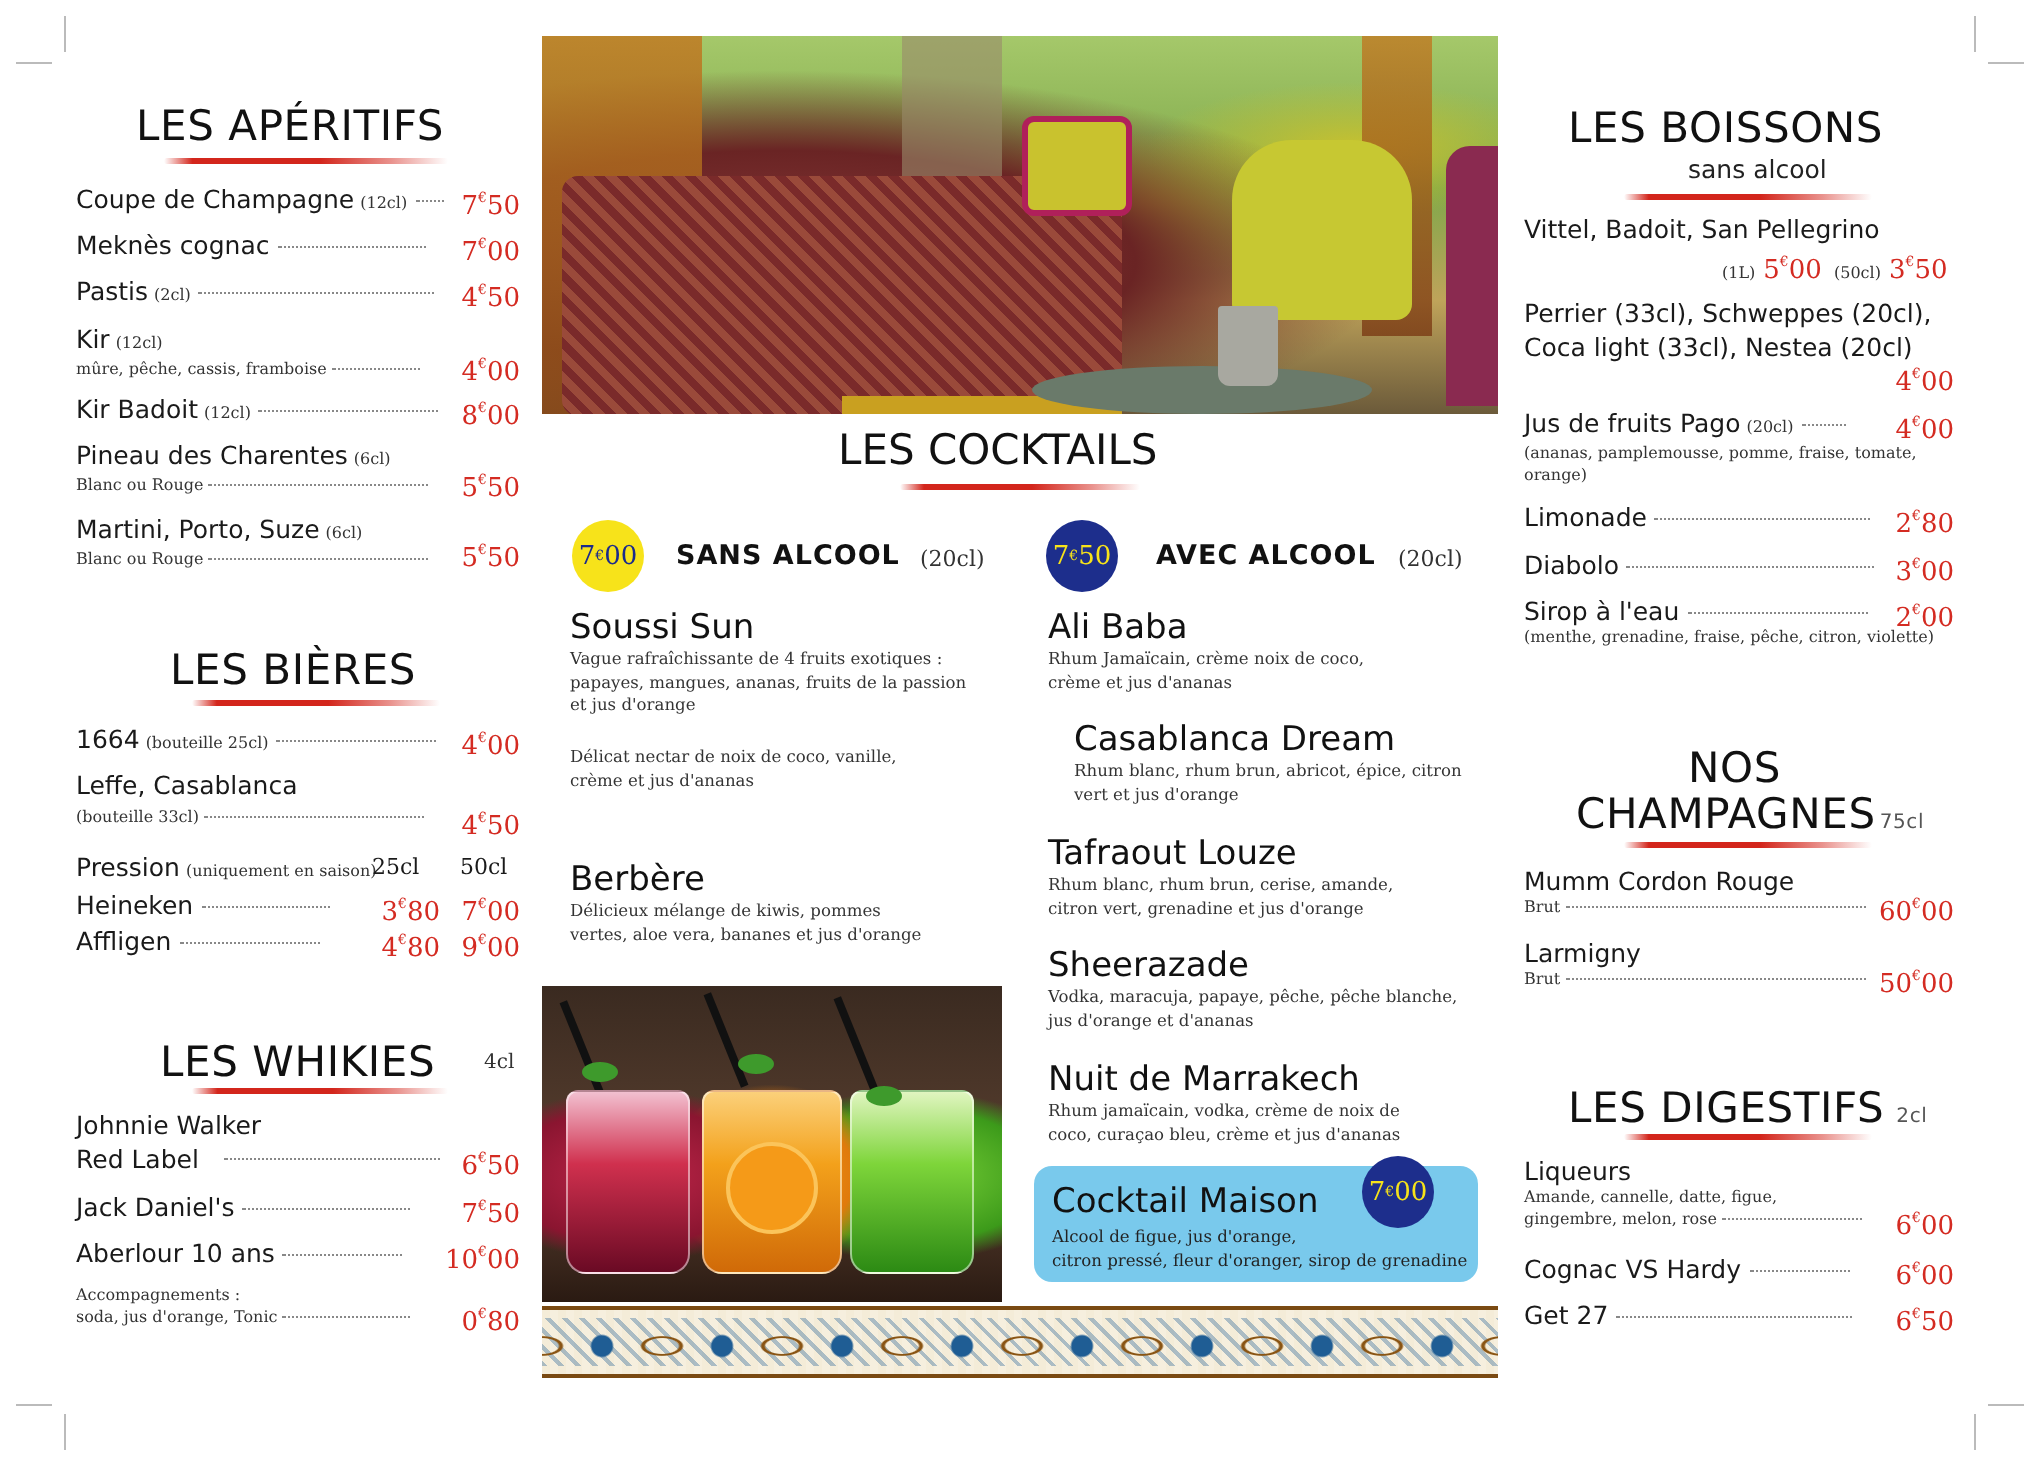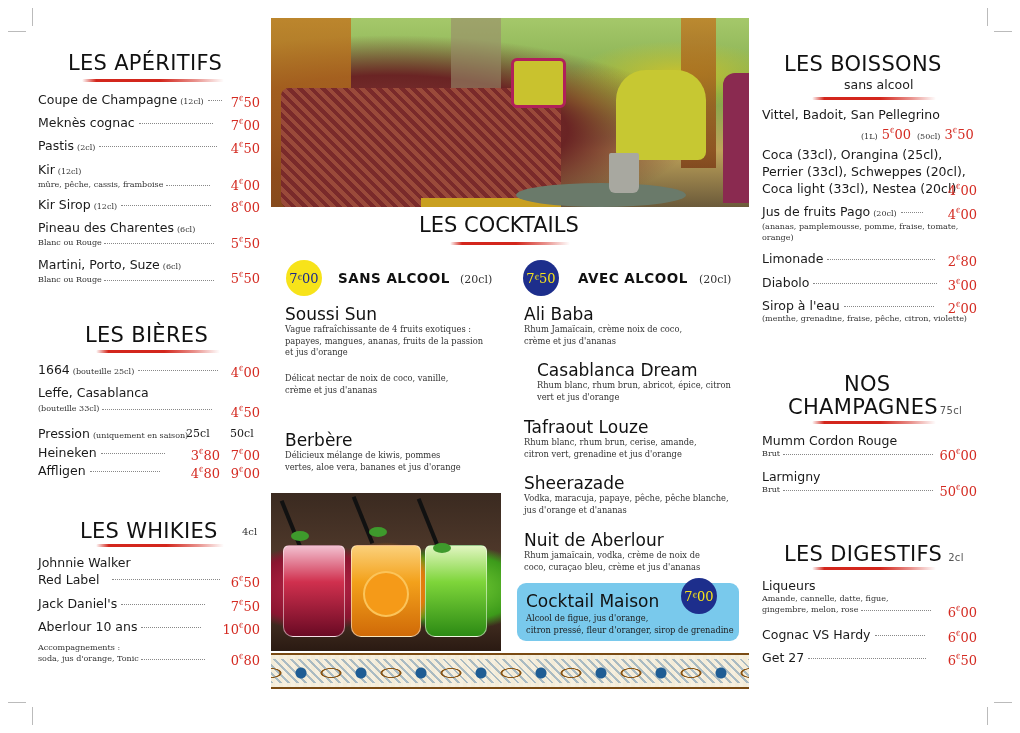"Coca (33cl), Orangina (25cl)," span.nm { html: <span>Coca (33cl), Orangina (25cl),</span> -> none }
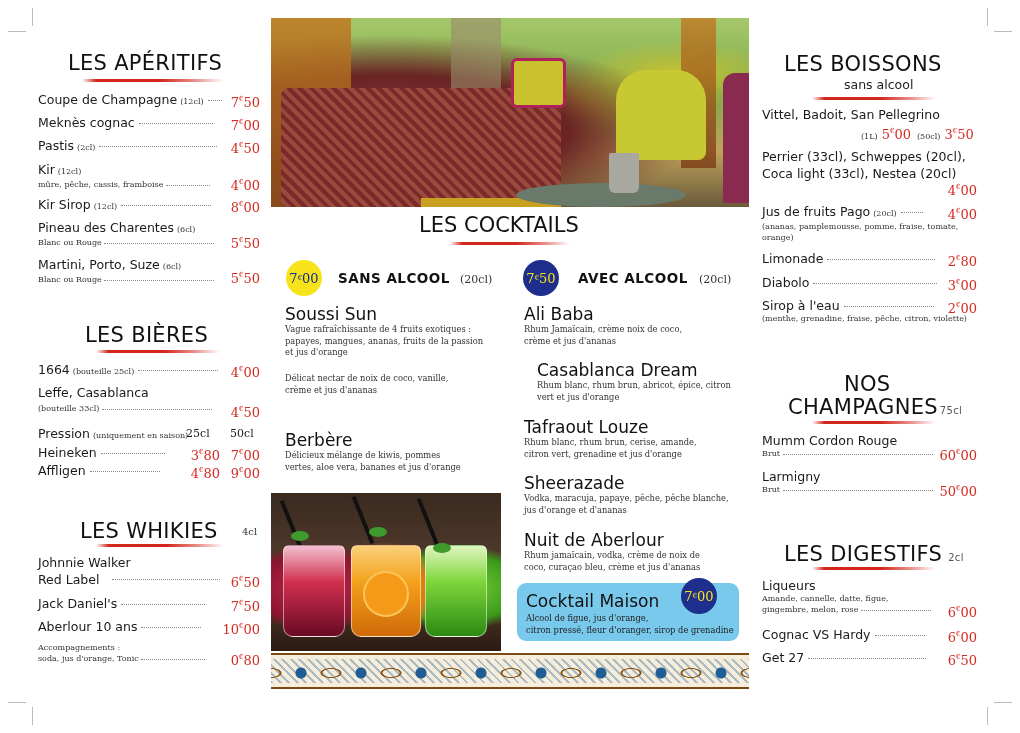"Kir Sirop" span.nm { text: Sirop -> Badoit }
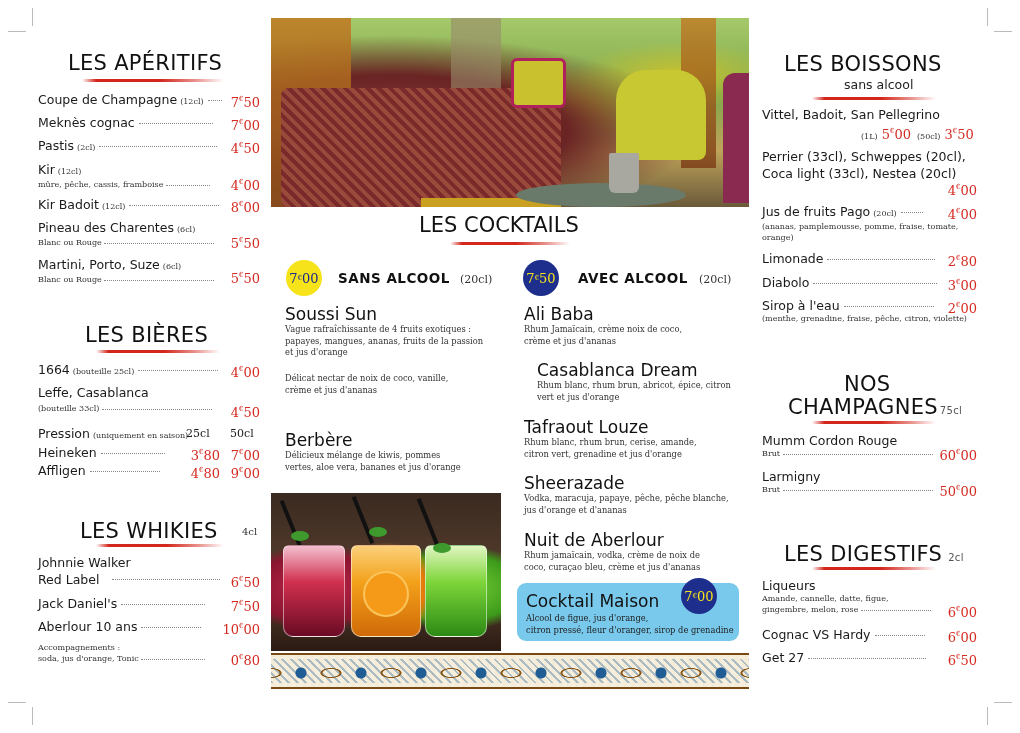"Nuit de Aberlour" span.nm { text: Aberlour -> Marrakech }
